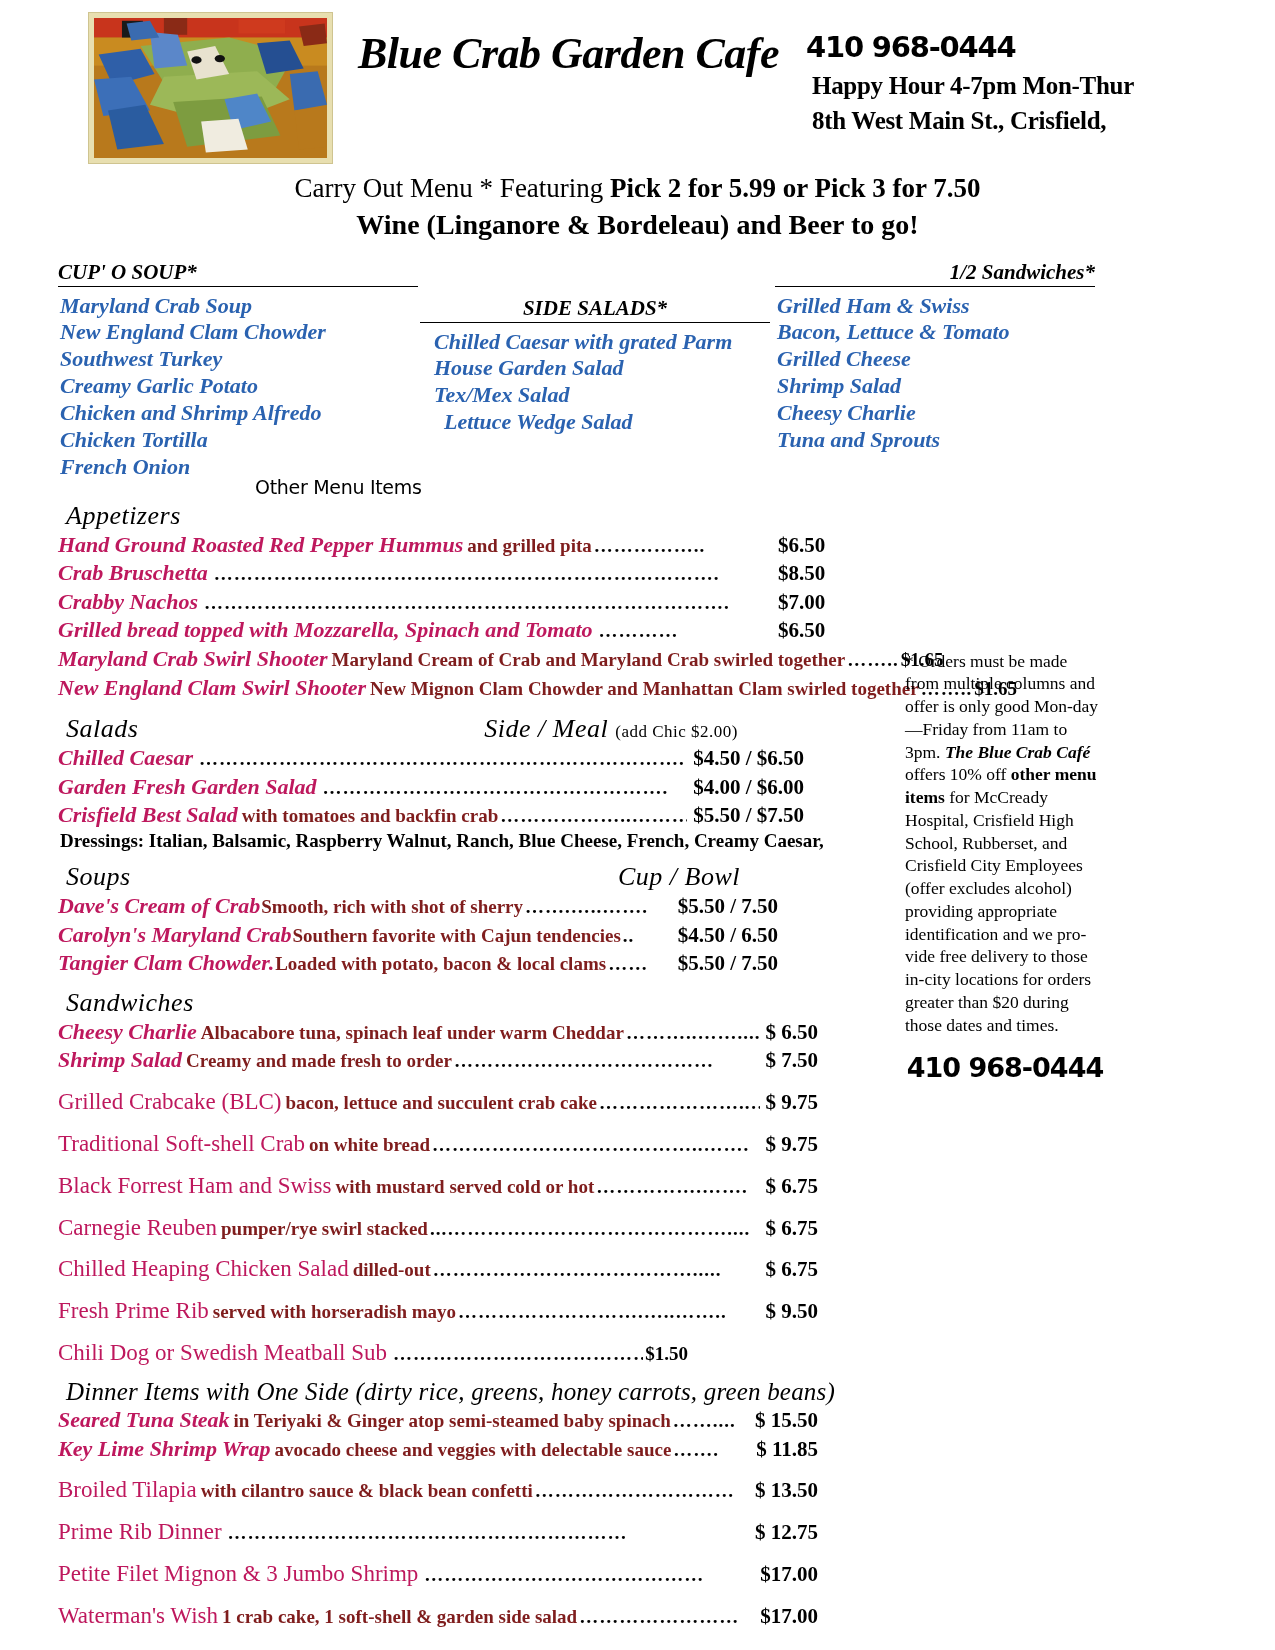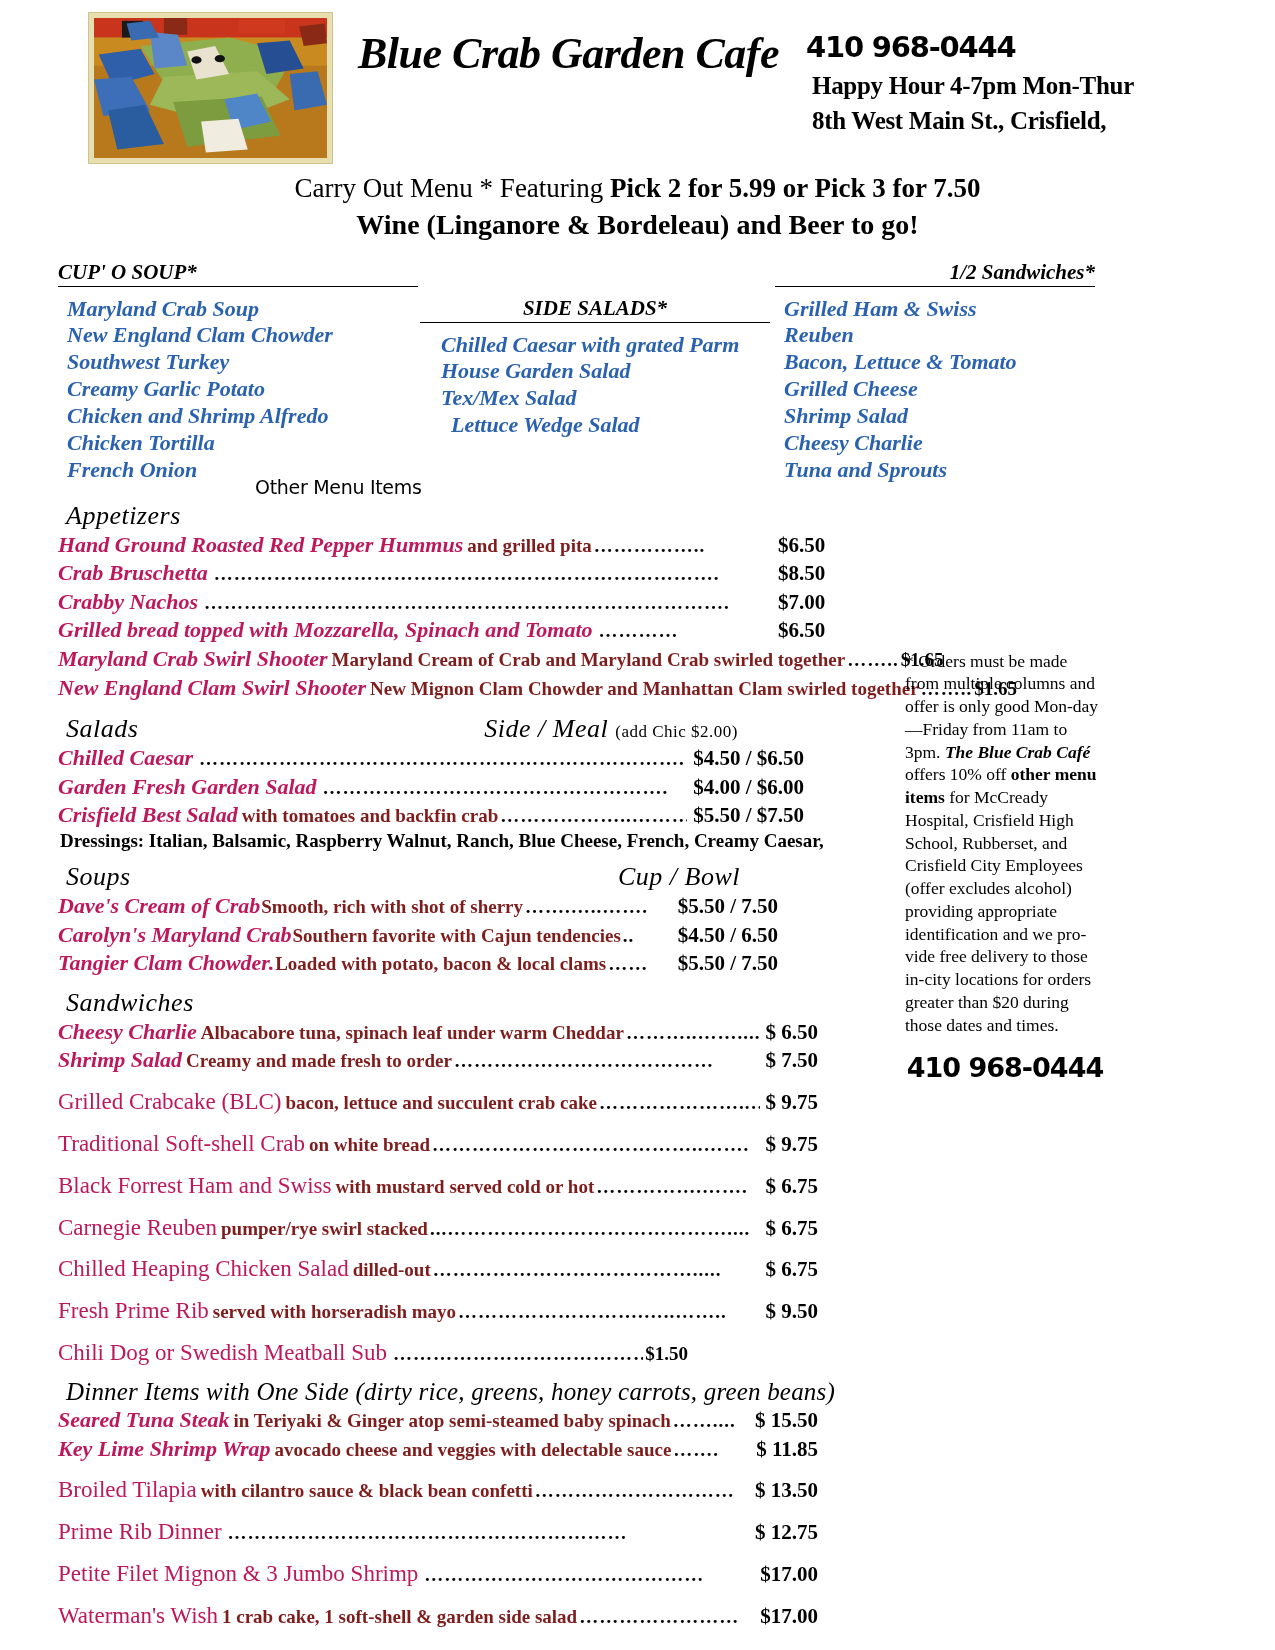"Maryland Crab Soup" .col ul { margin: 9px -> 2px }
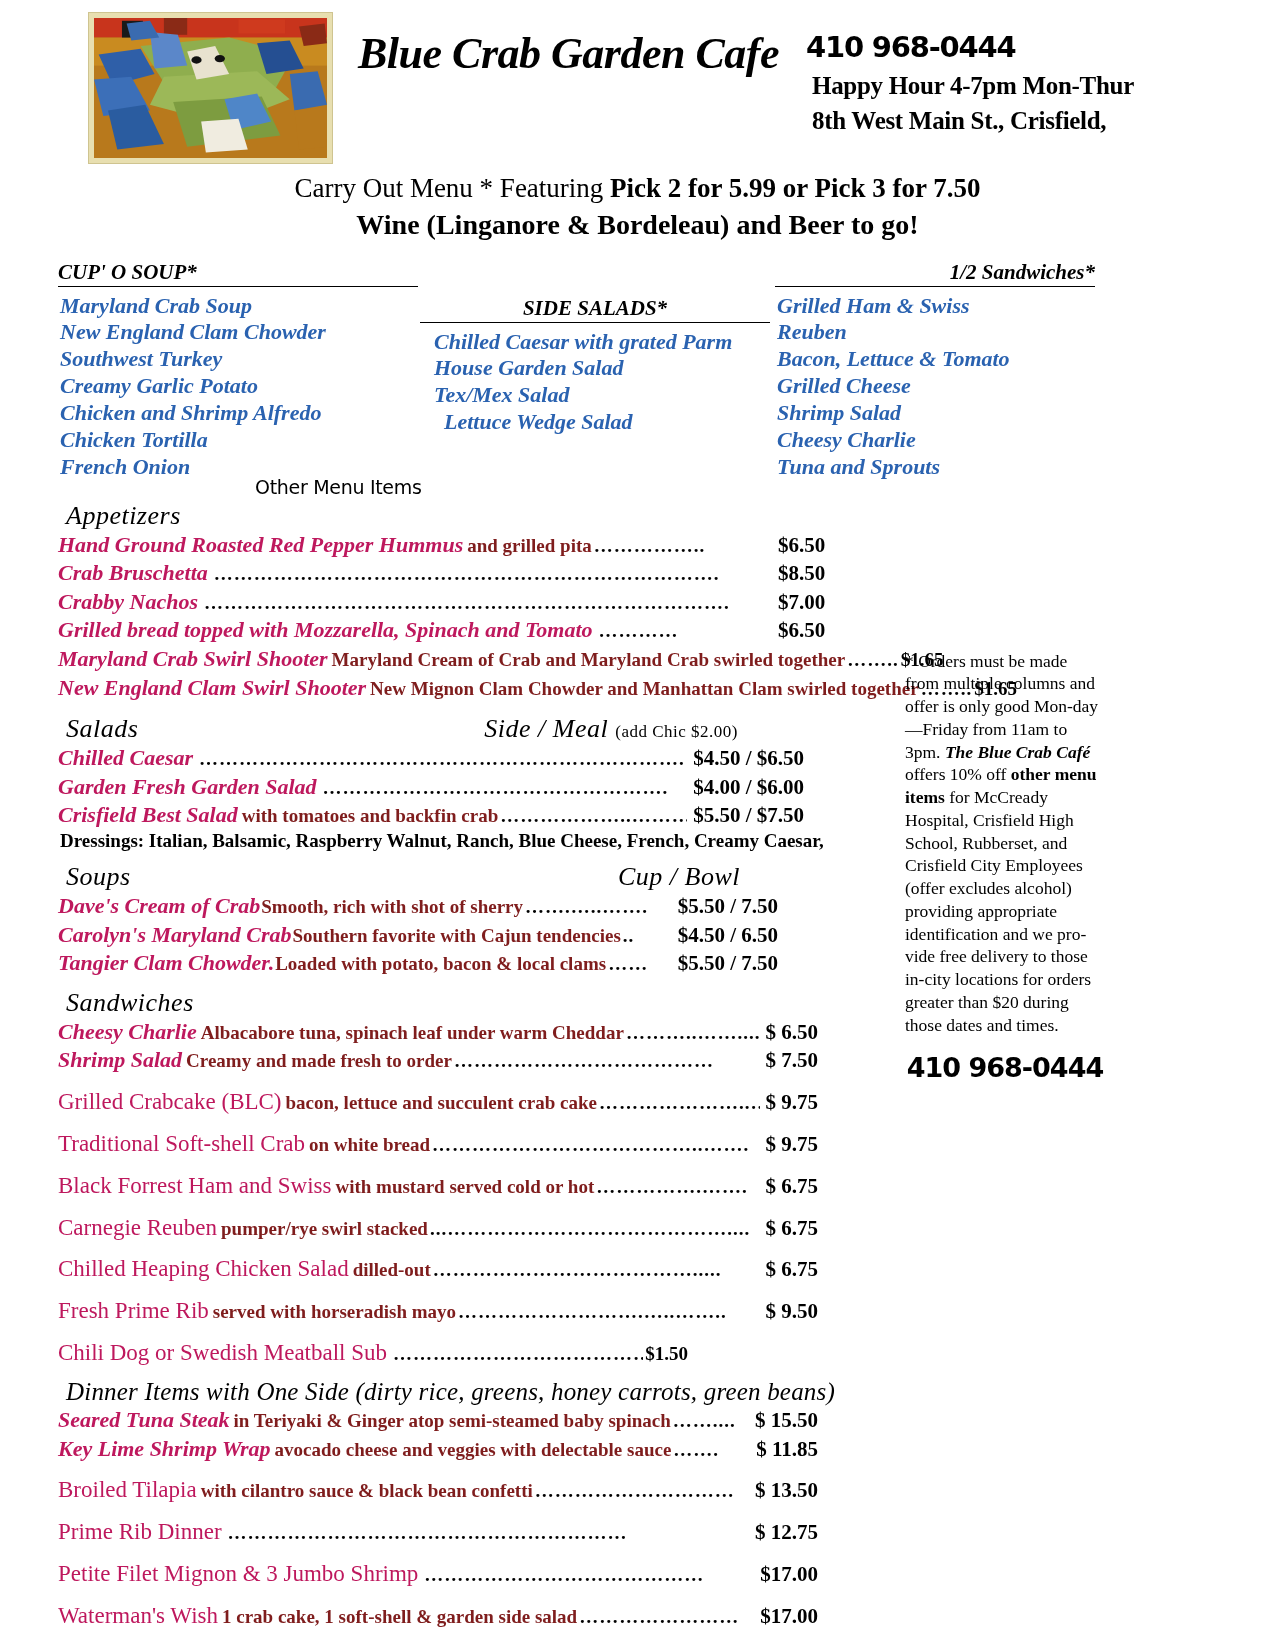"Reuben" li { html: <li>Reuben</li> -> none }
